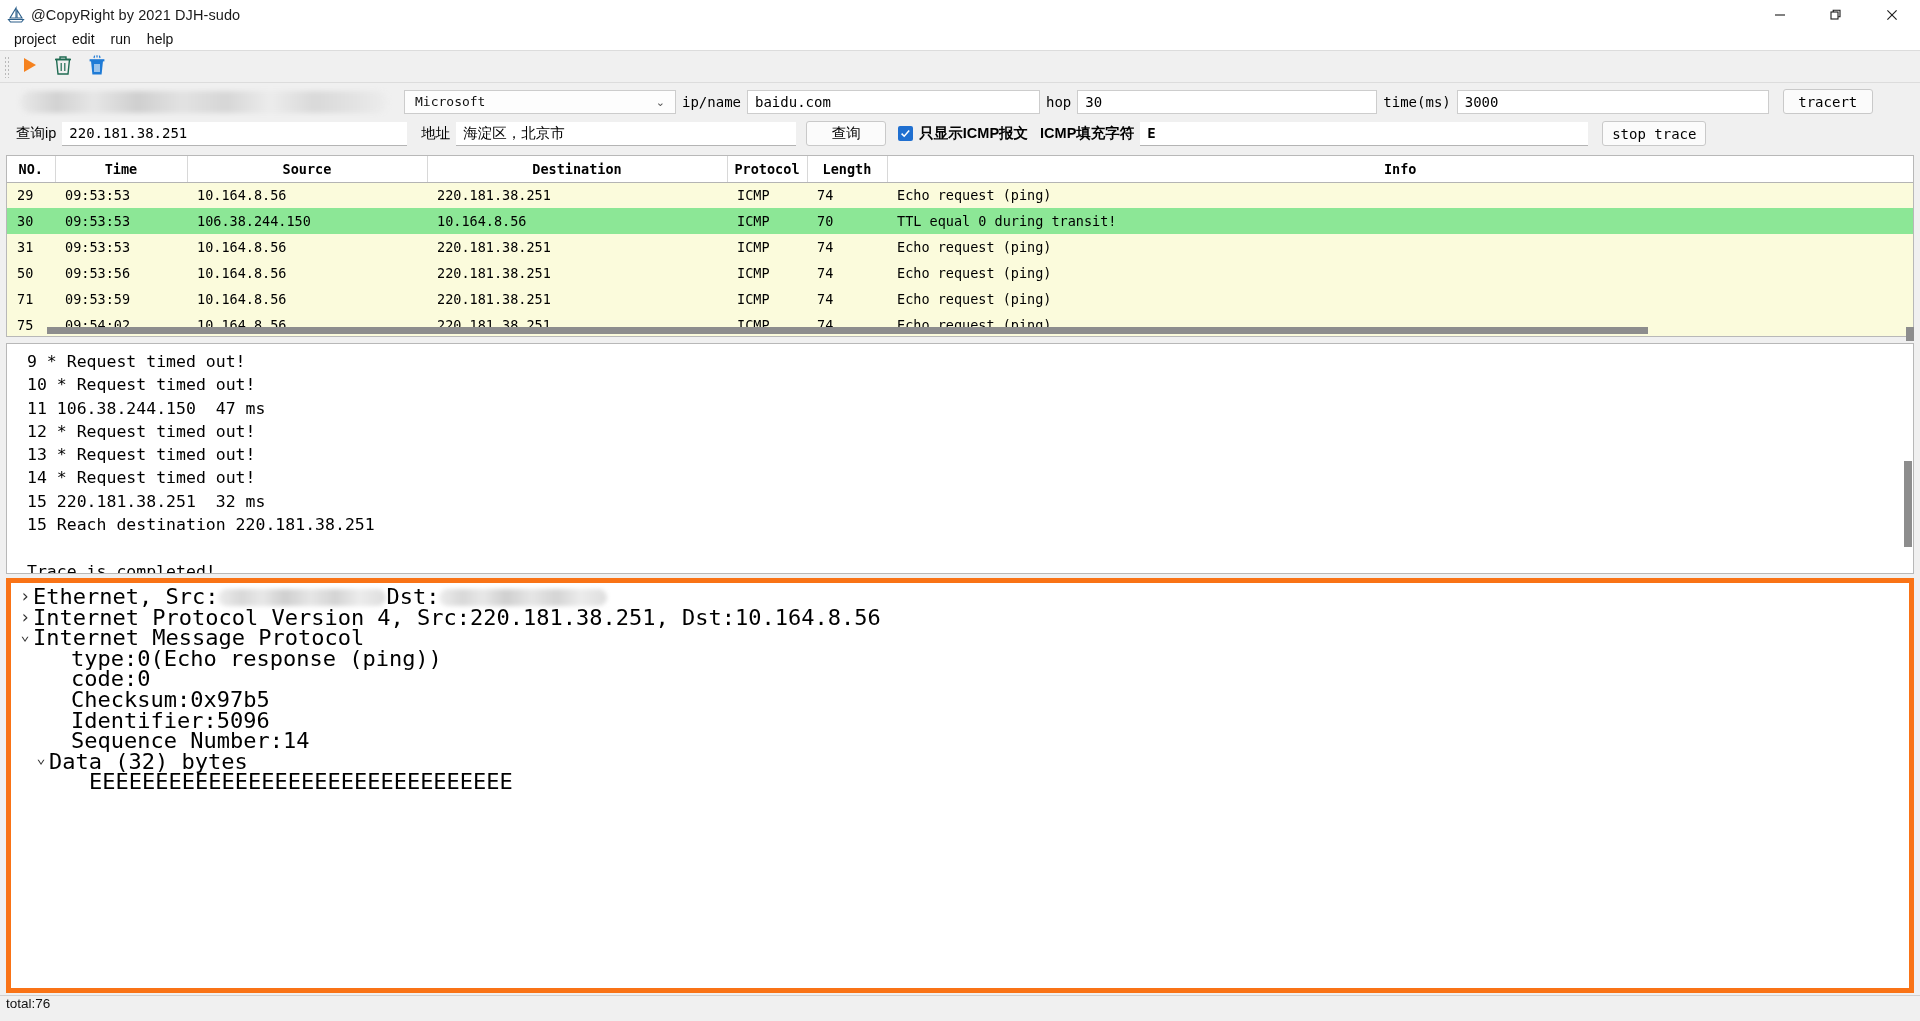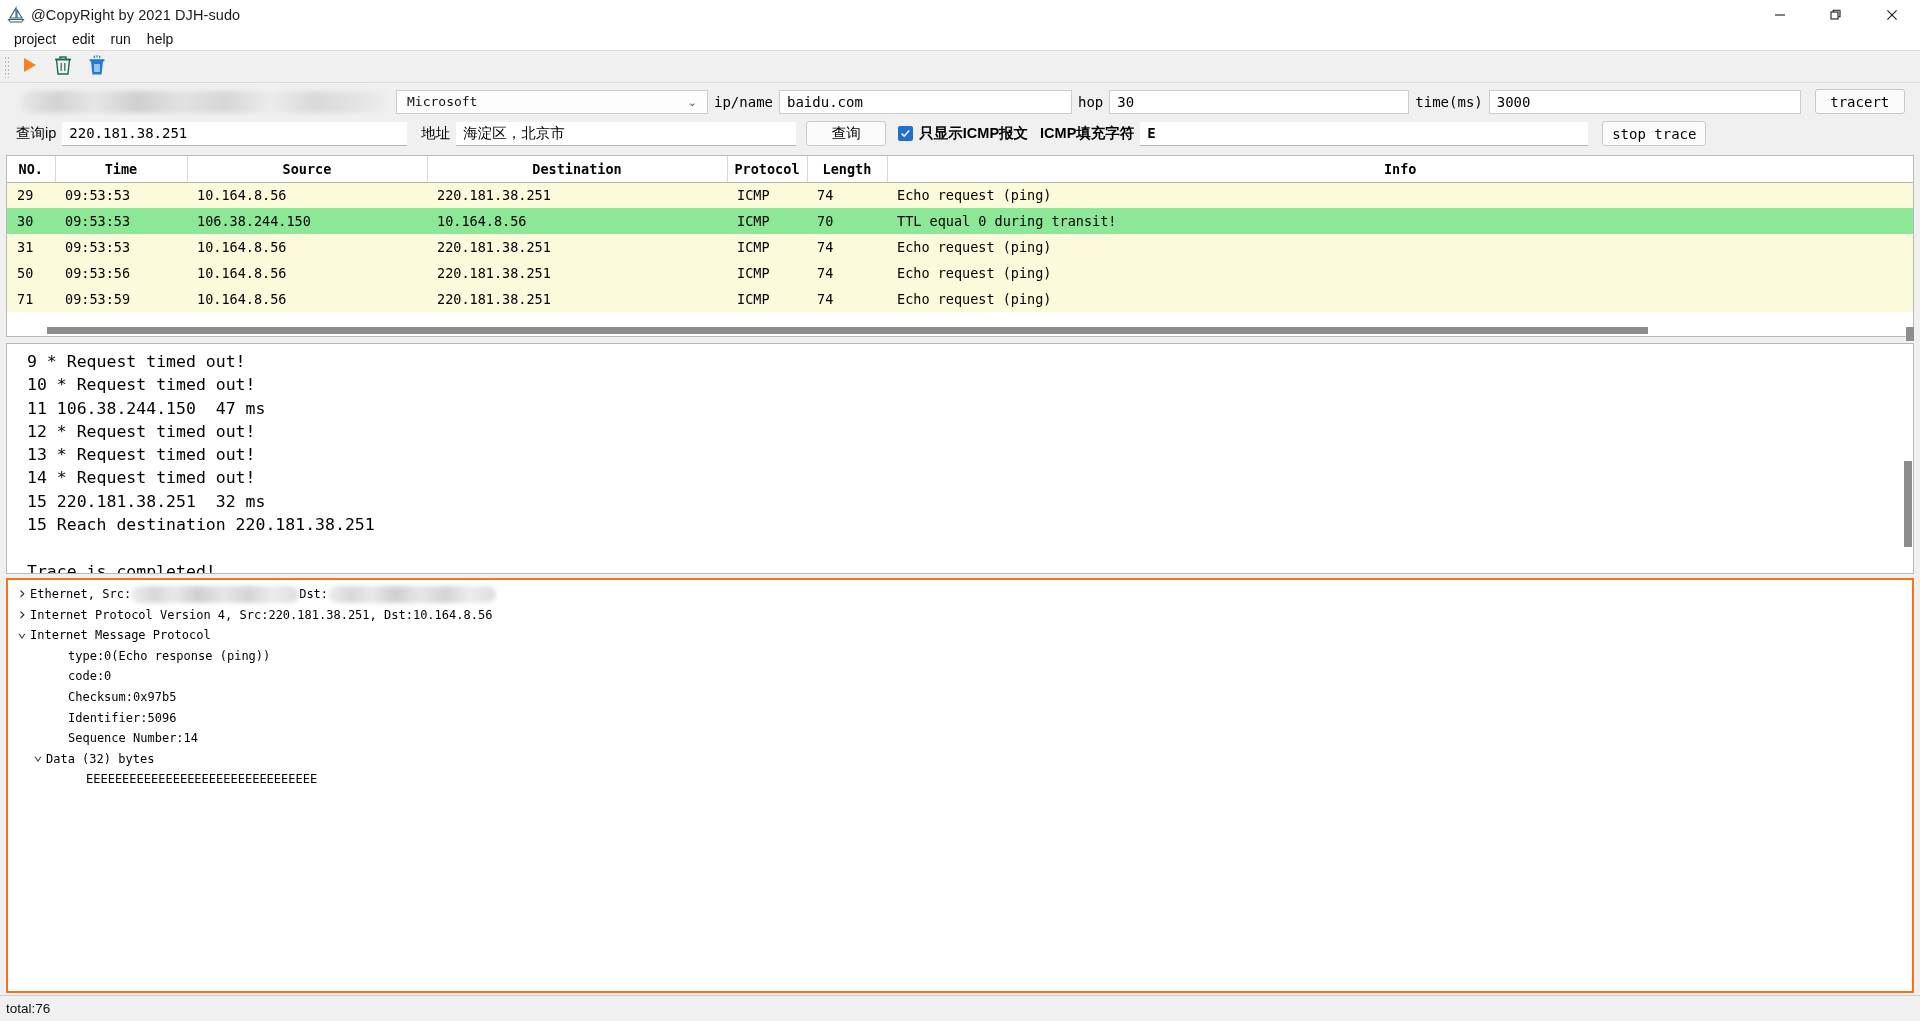"Microsoft" div.combo { margin-left: none -> 8px; width: 312px -> 272px }
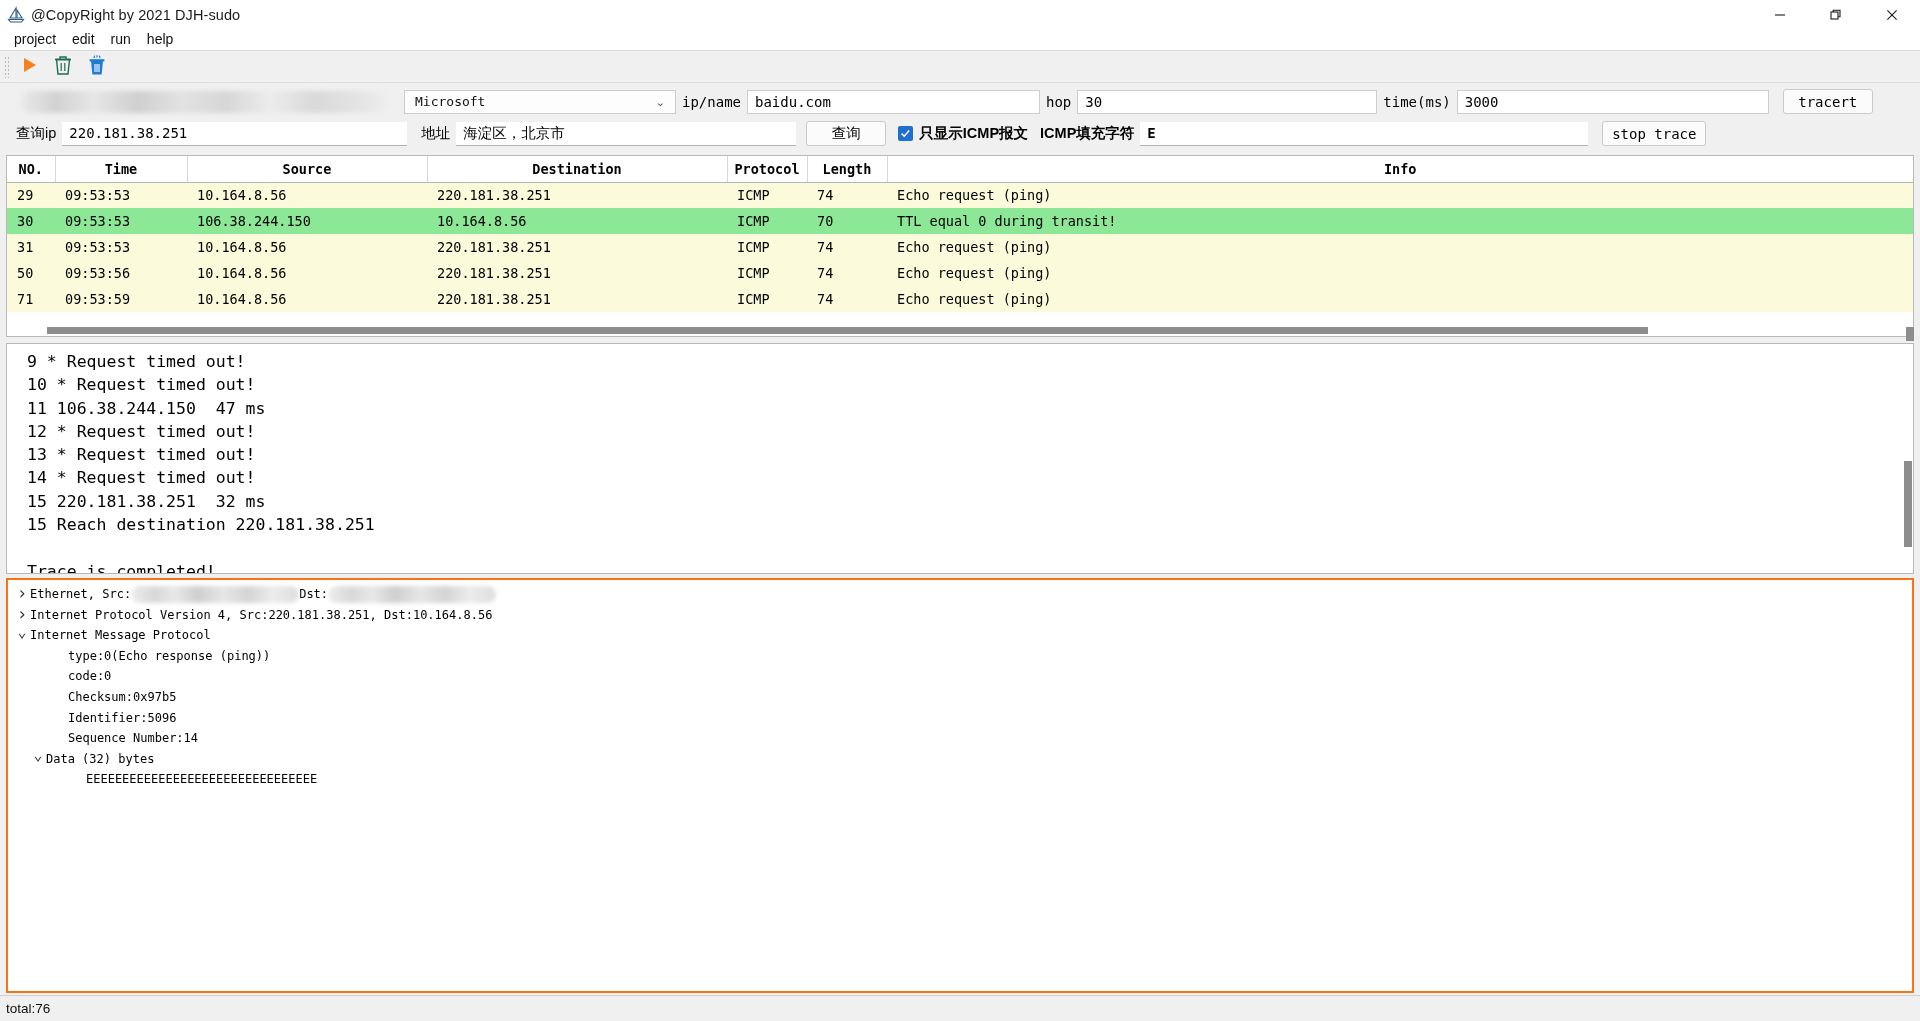"75" tr.r-yellow { html: none -> <tr> <td>75</td> <td>09:54:02</td> <td>10.164.8.56</td> <td>220.181.38.251</td> <td>ICMP</td> <td>74</td> <td>Echo request (ping)</td> </tr> }
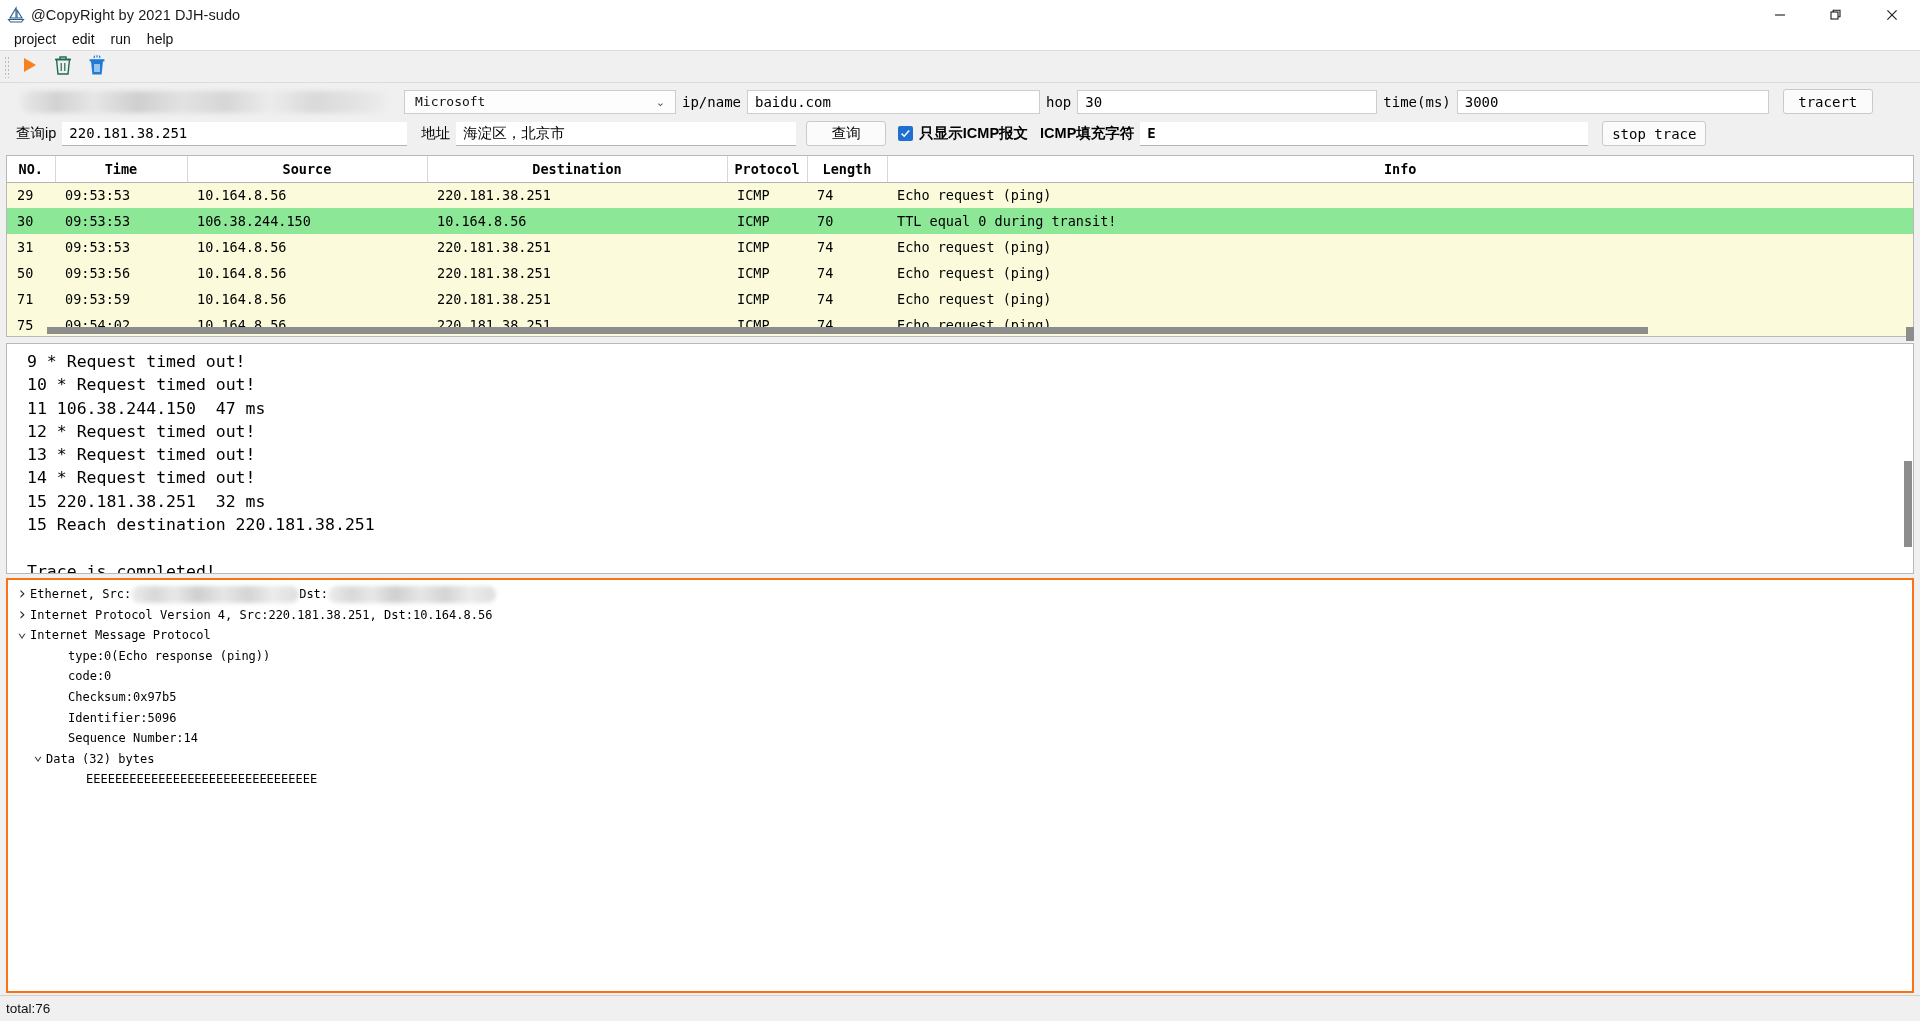"Ethernet, Src:" .treebox { border: 2px solid #f97316 -> 5px solid #f97316; font-size: 12px -> 22px }
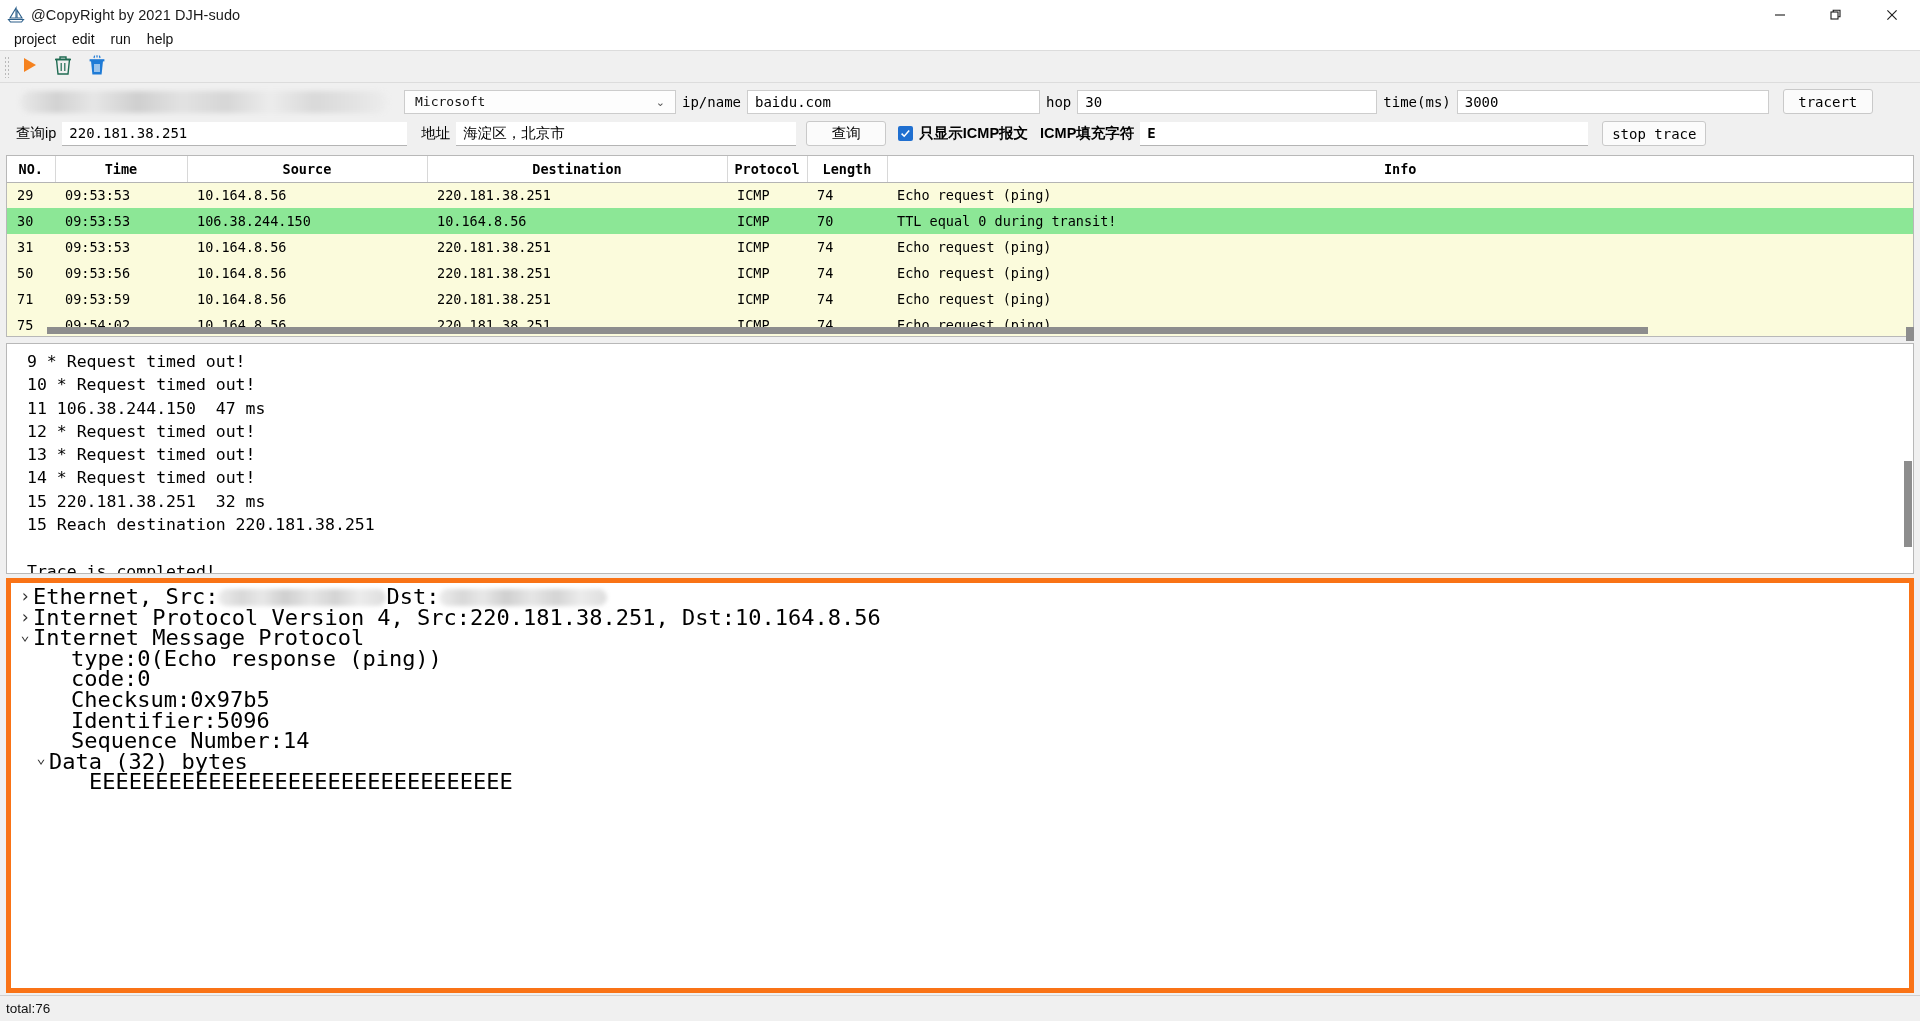"total:76" .statusbar { align-items: center -> none }
